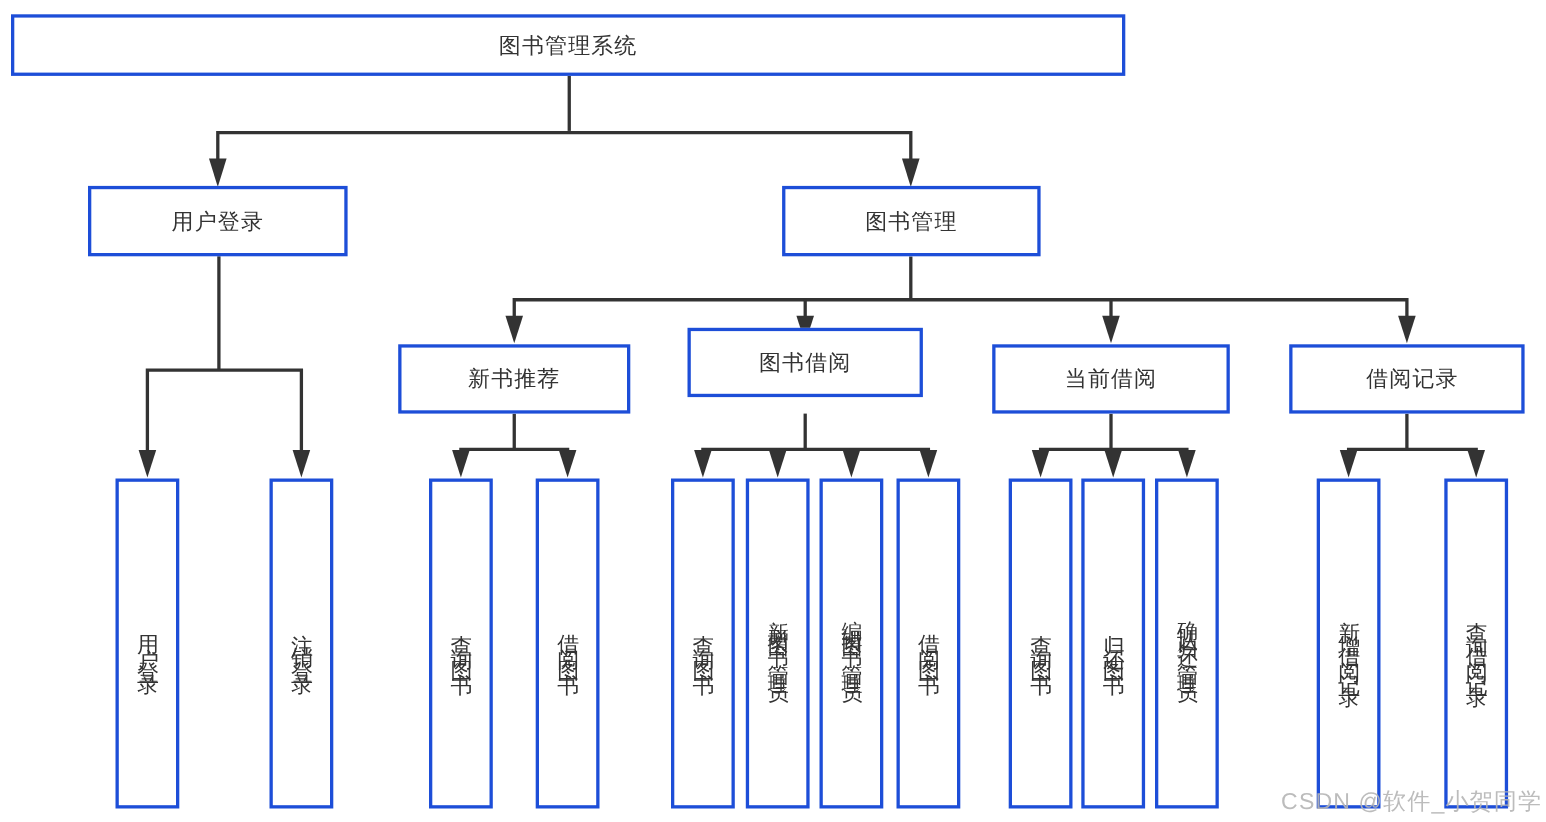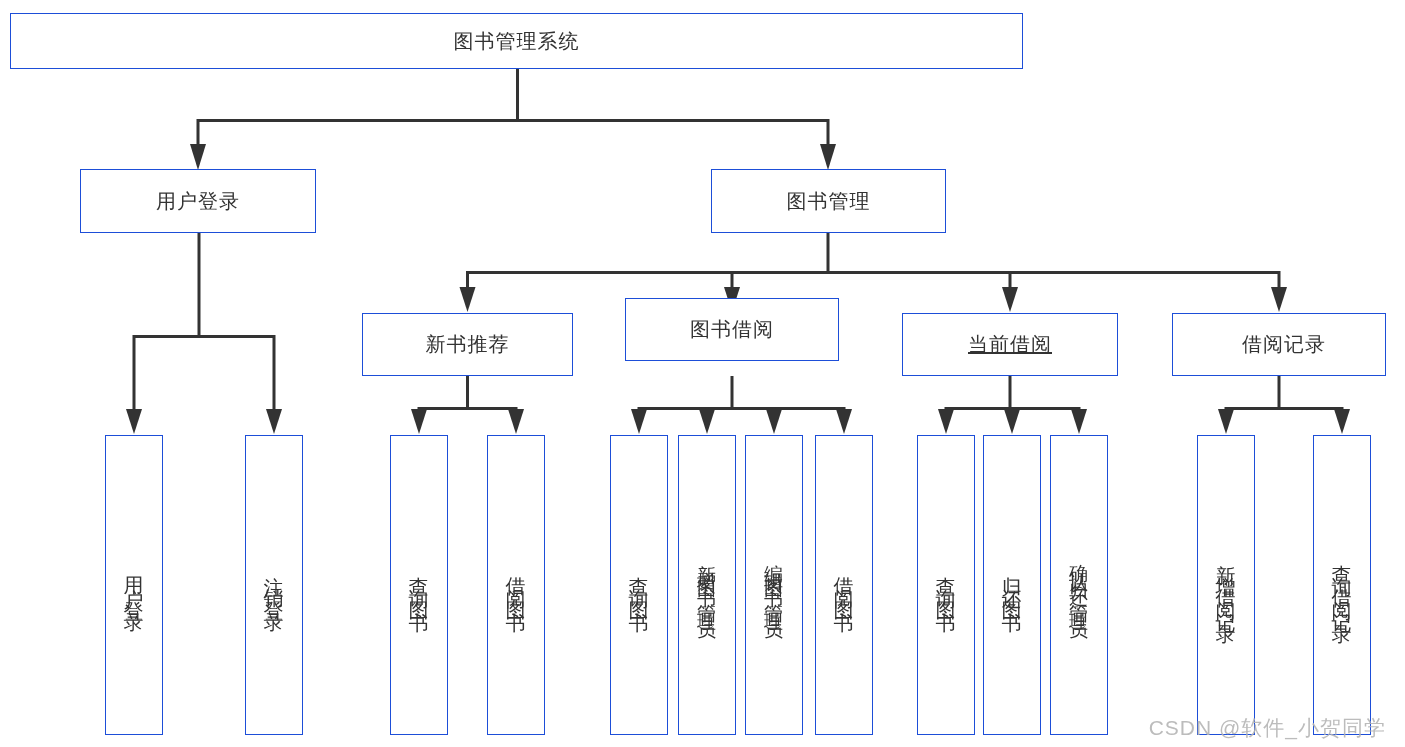"图书管理系统" .node { border: 1px solid #1d4ed8 -> 3px solid #1d4ed8 }
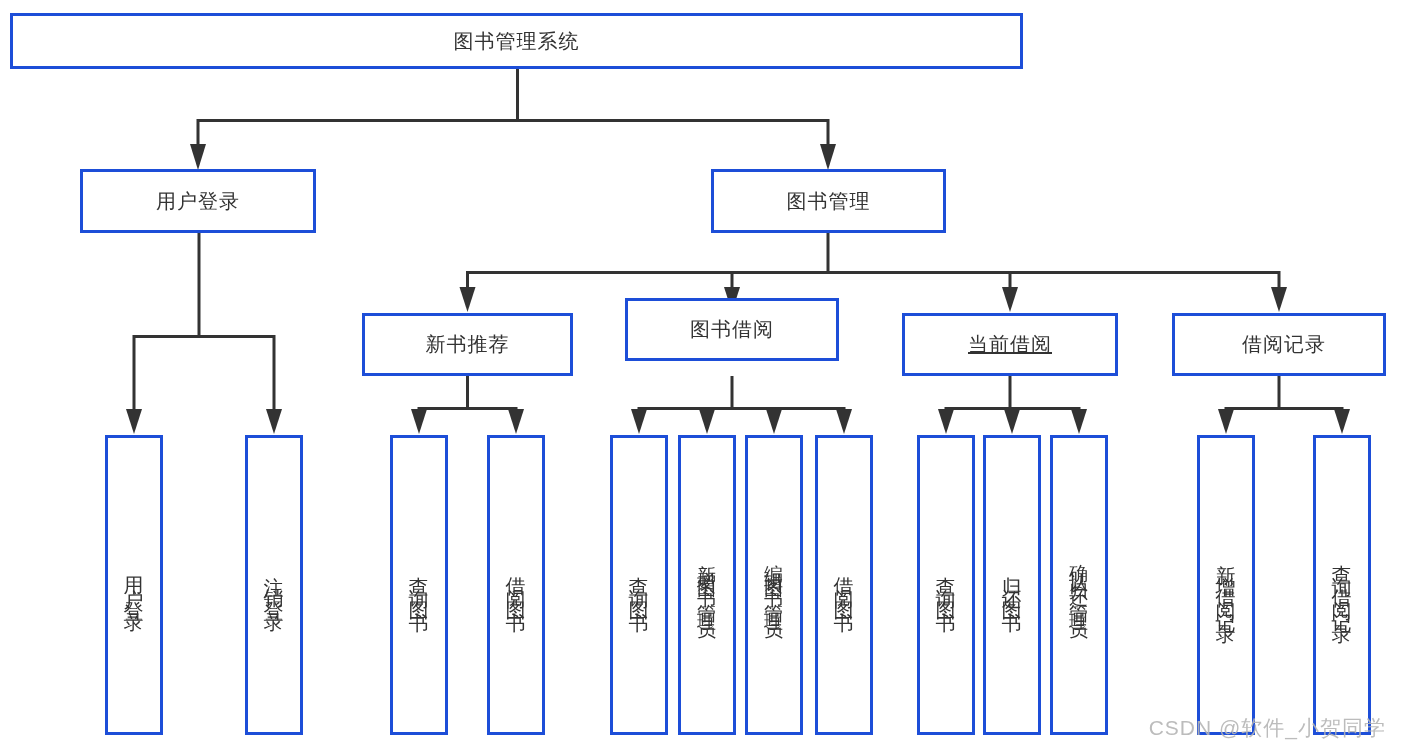"当前借阅" div.node { text-decoration: underline -> none }
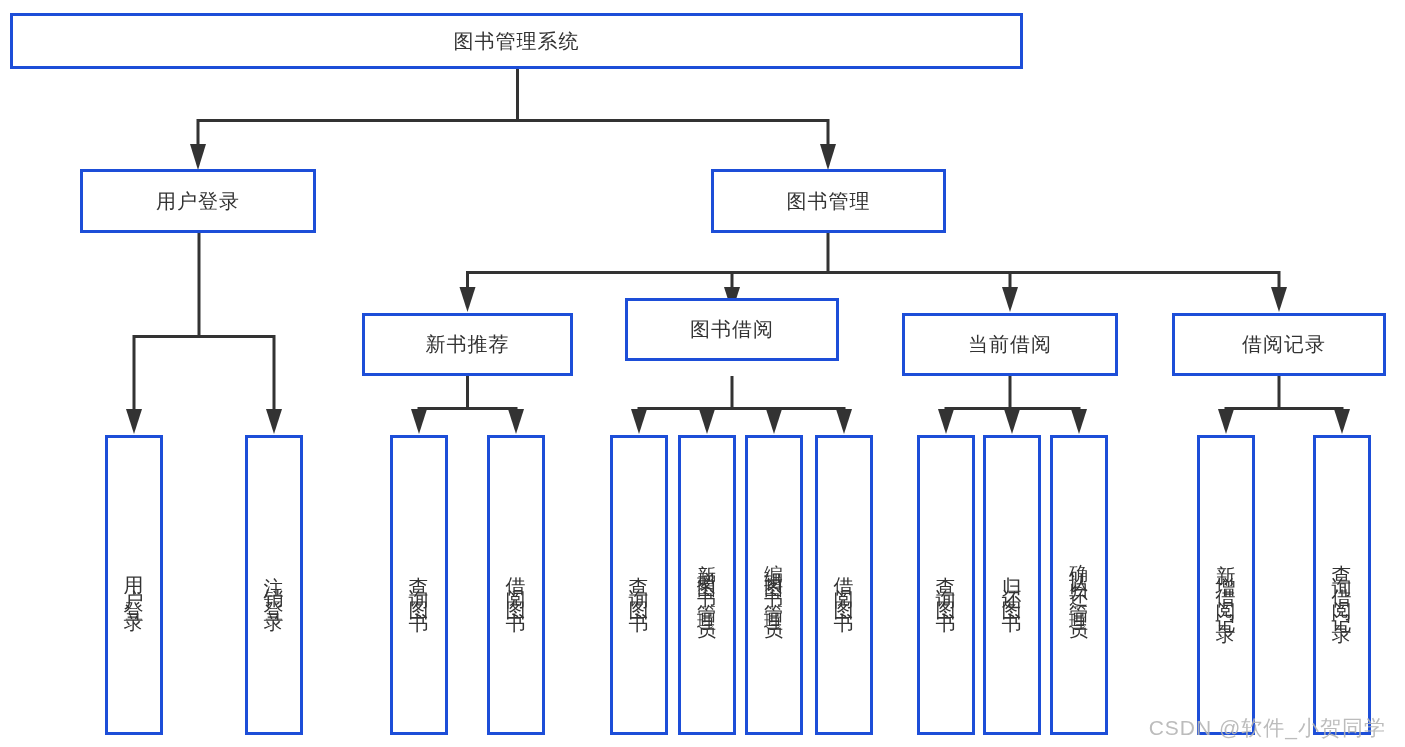"CSDN @软件_小贺同学" .watermark { right: 19px -> 3px }
